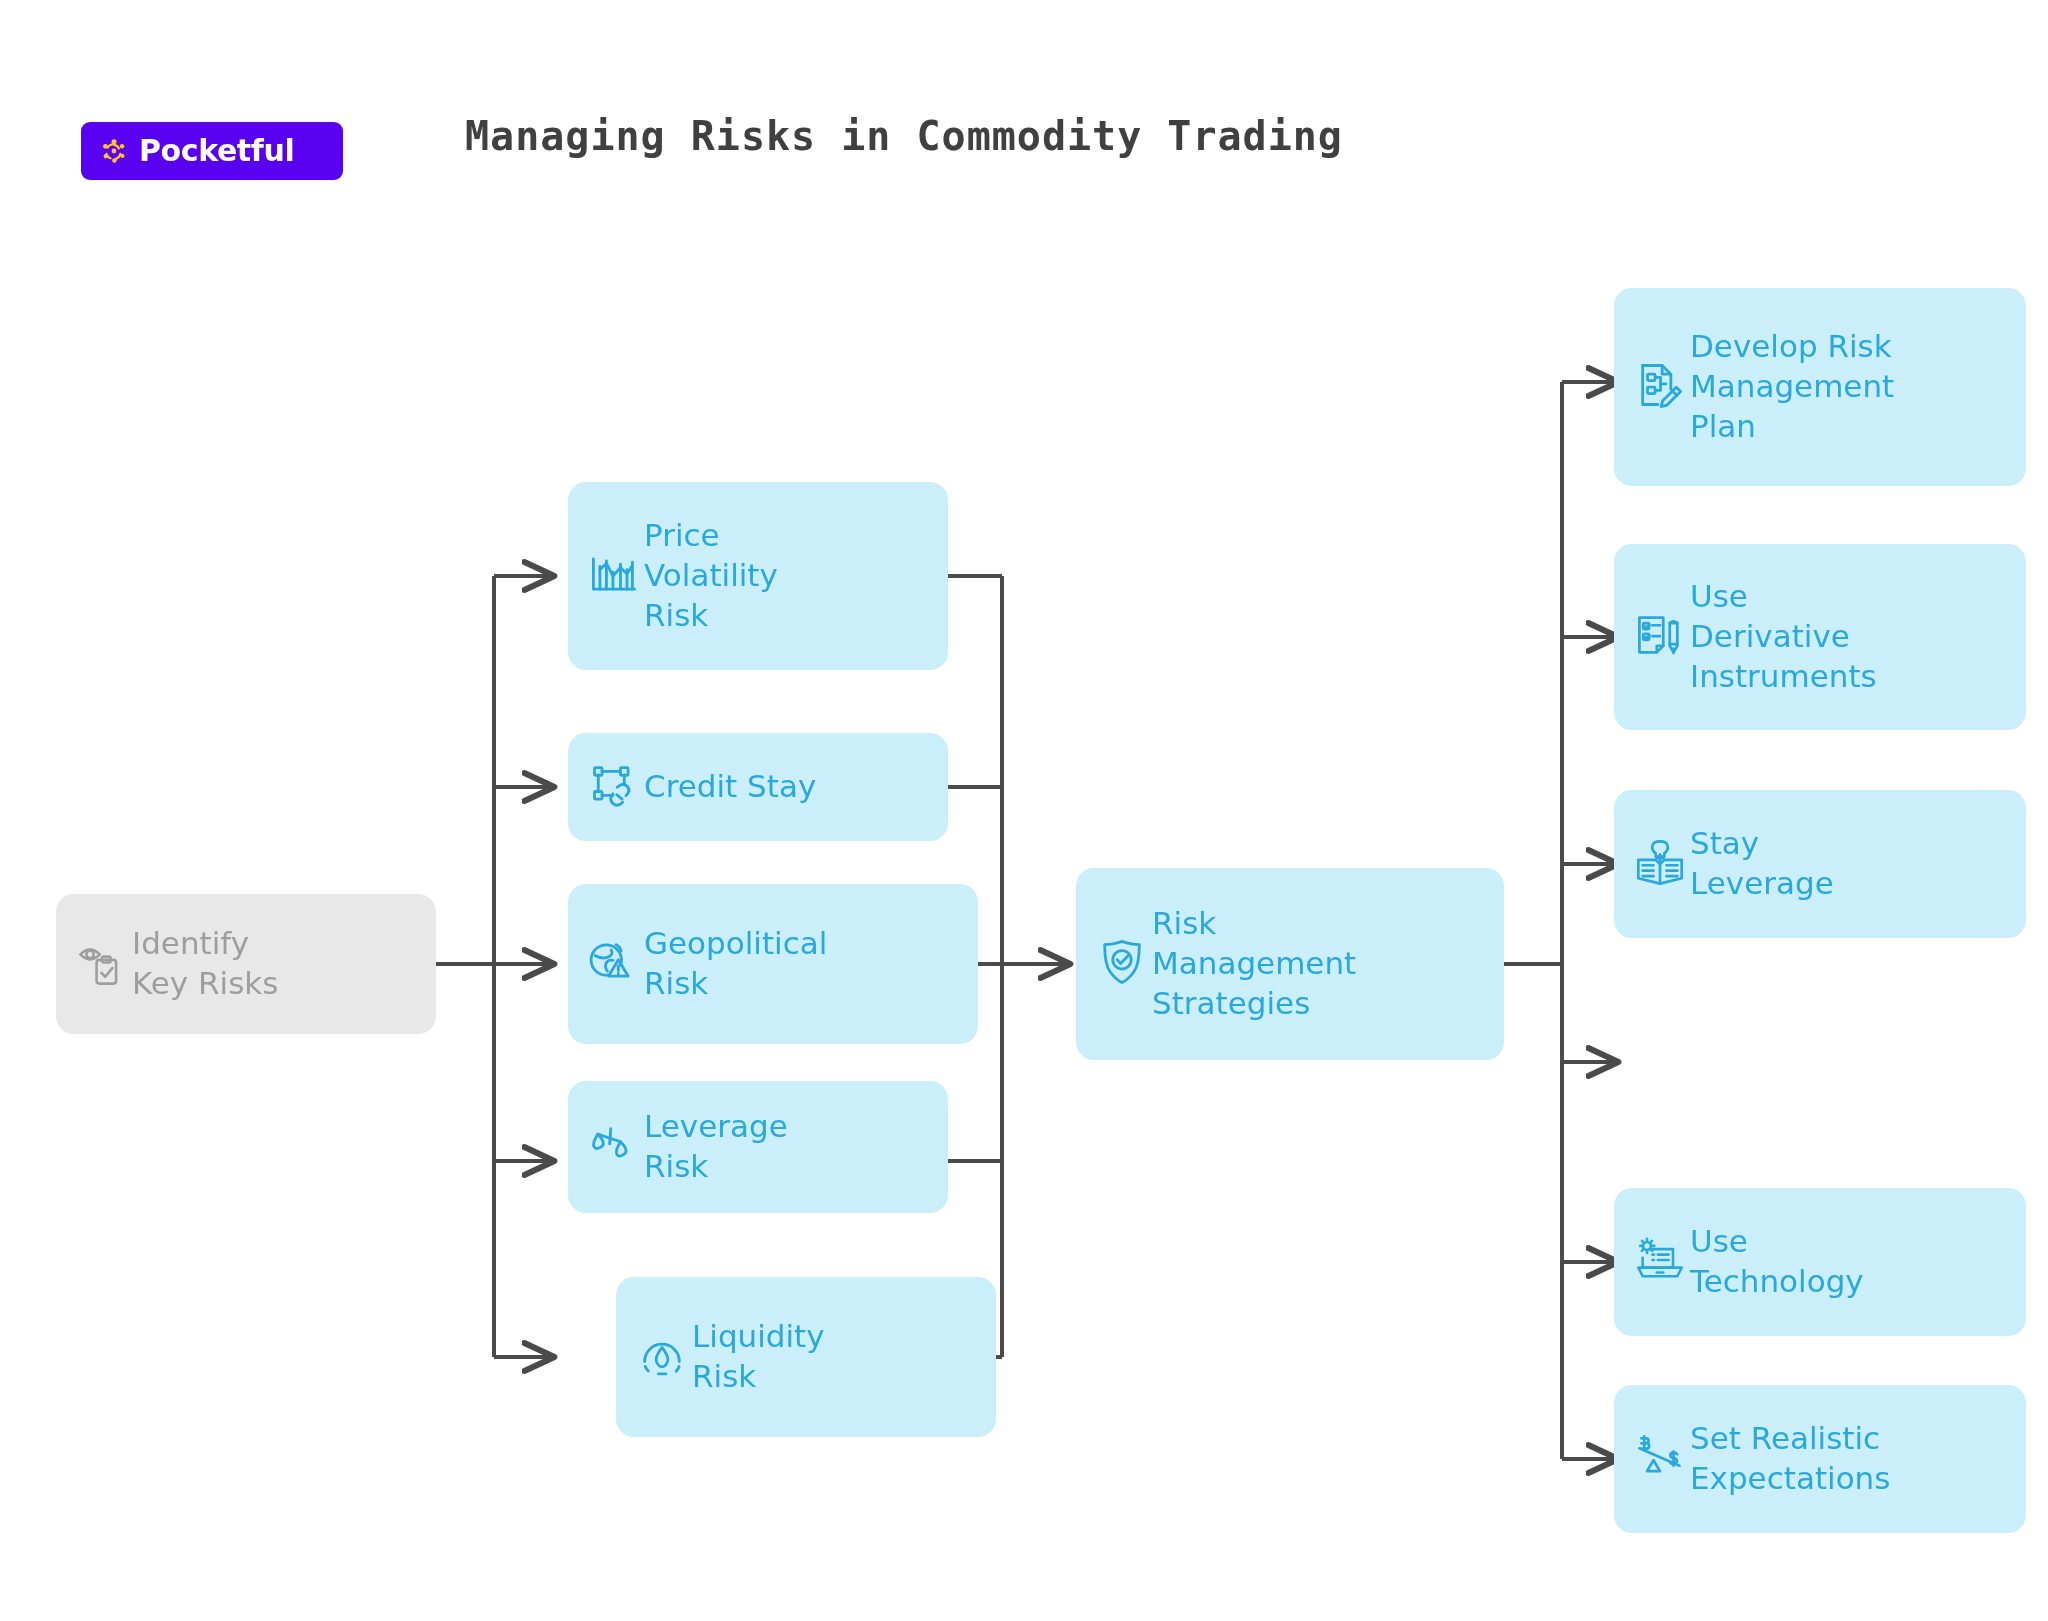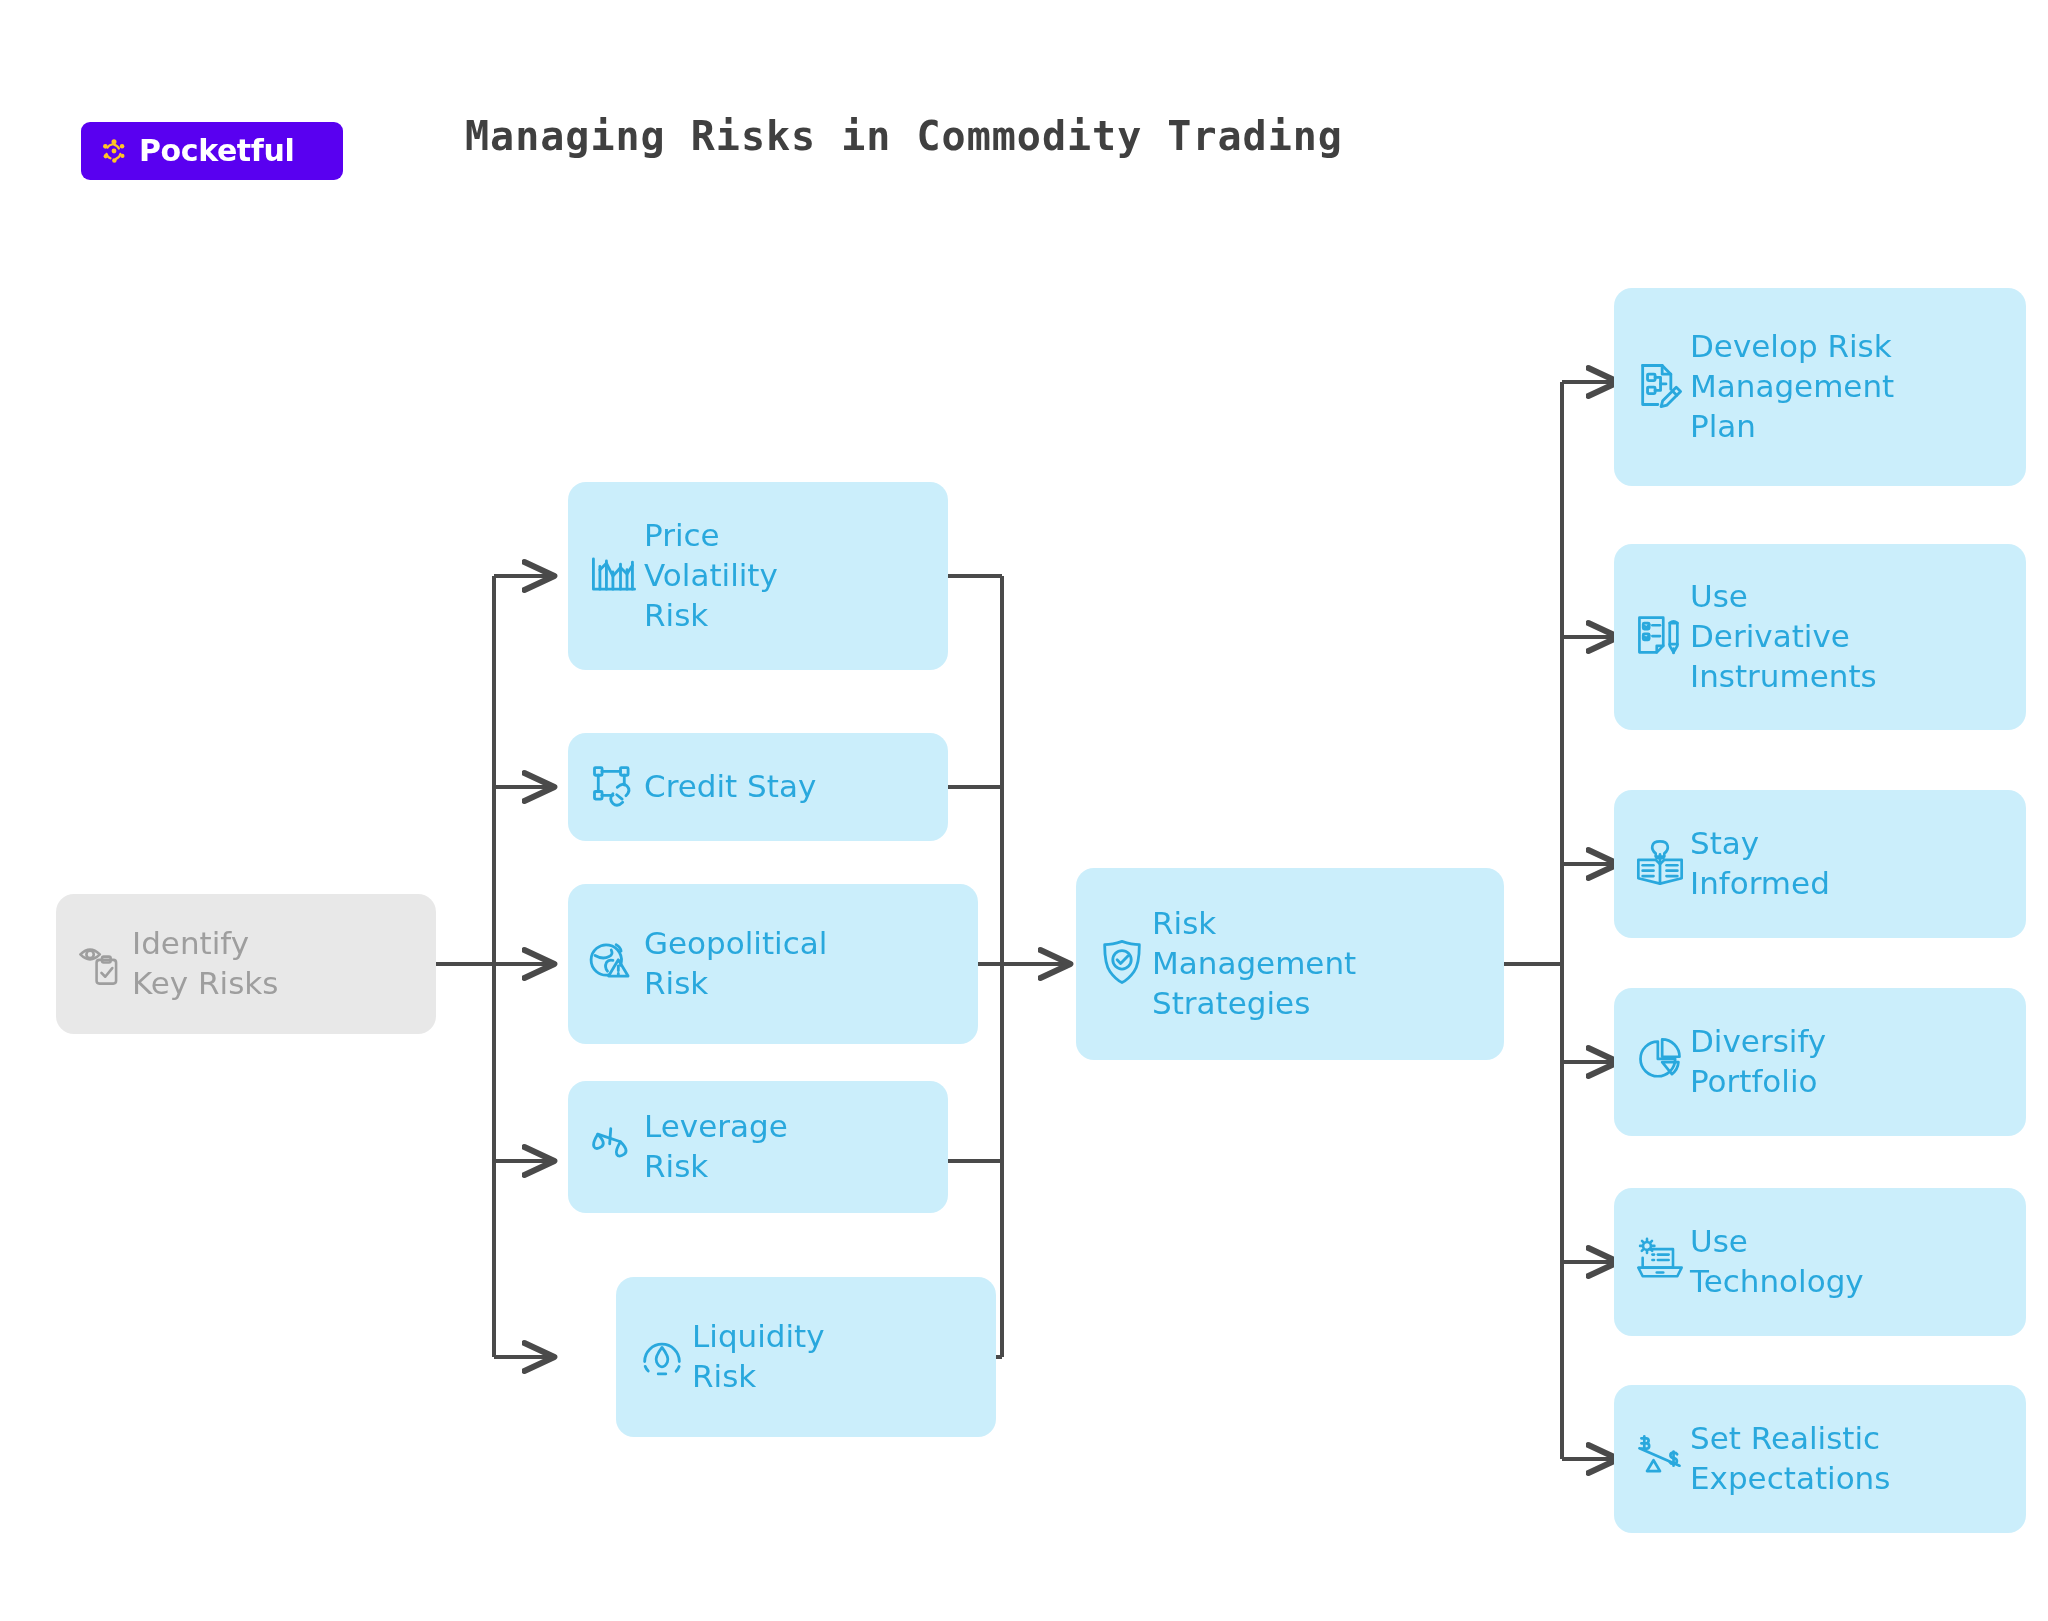"Stay" span.lbl { text: Informed -> Leverage }
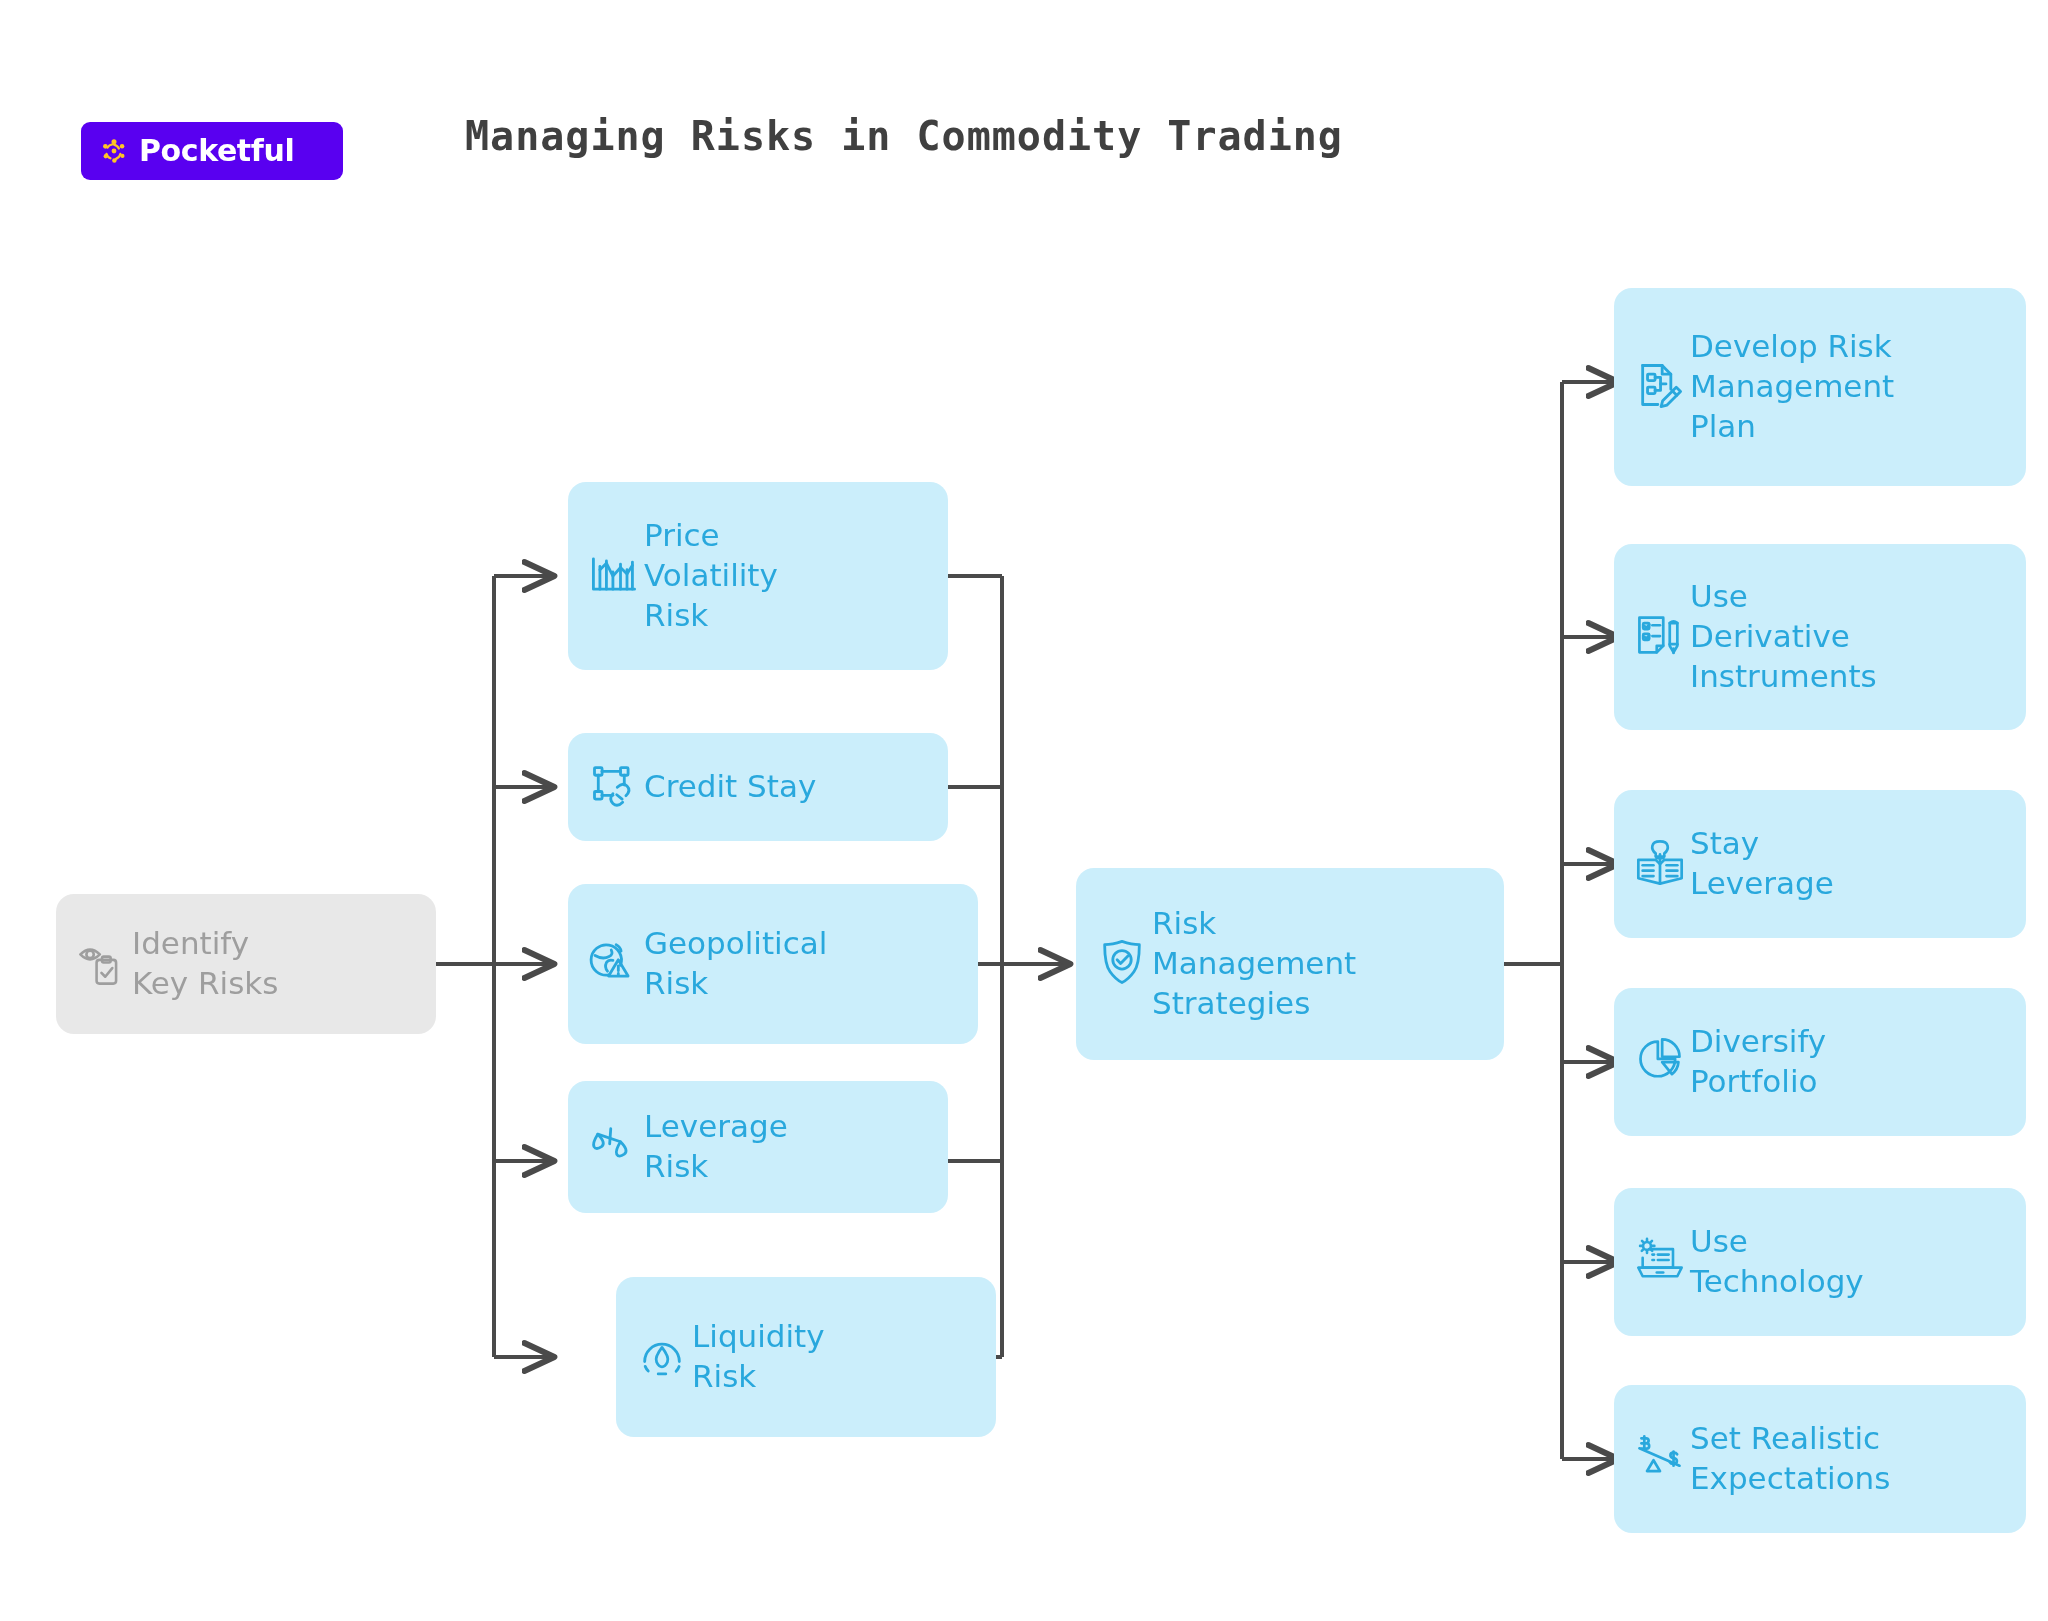"Diversify" div.node { html: <div> <span> <svg> <path></path> <path></path> <path></path> </svg> </span> <span>Diversify Portfolio</span> </div> -> none }
